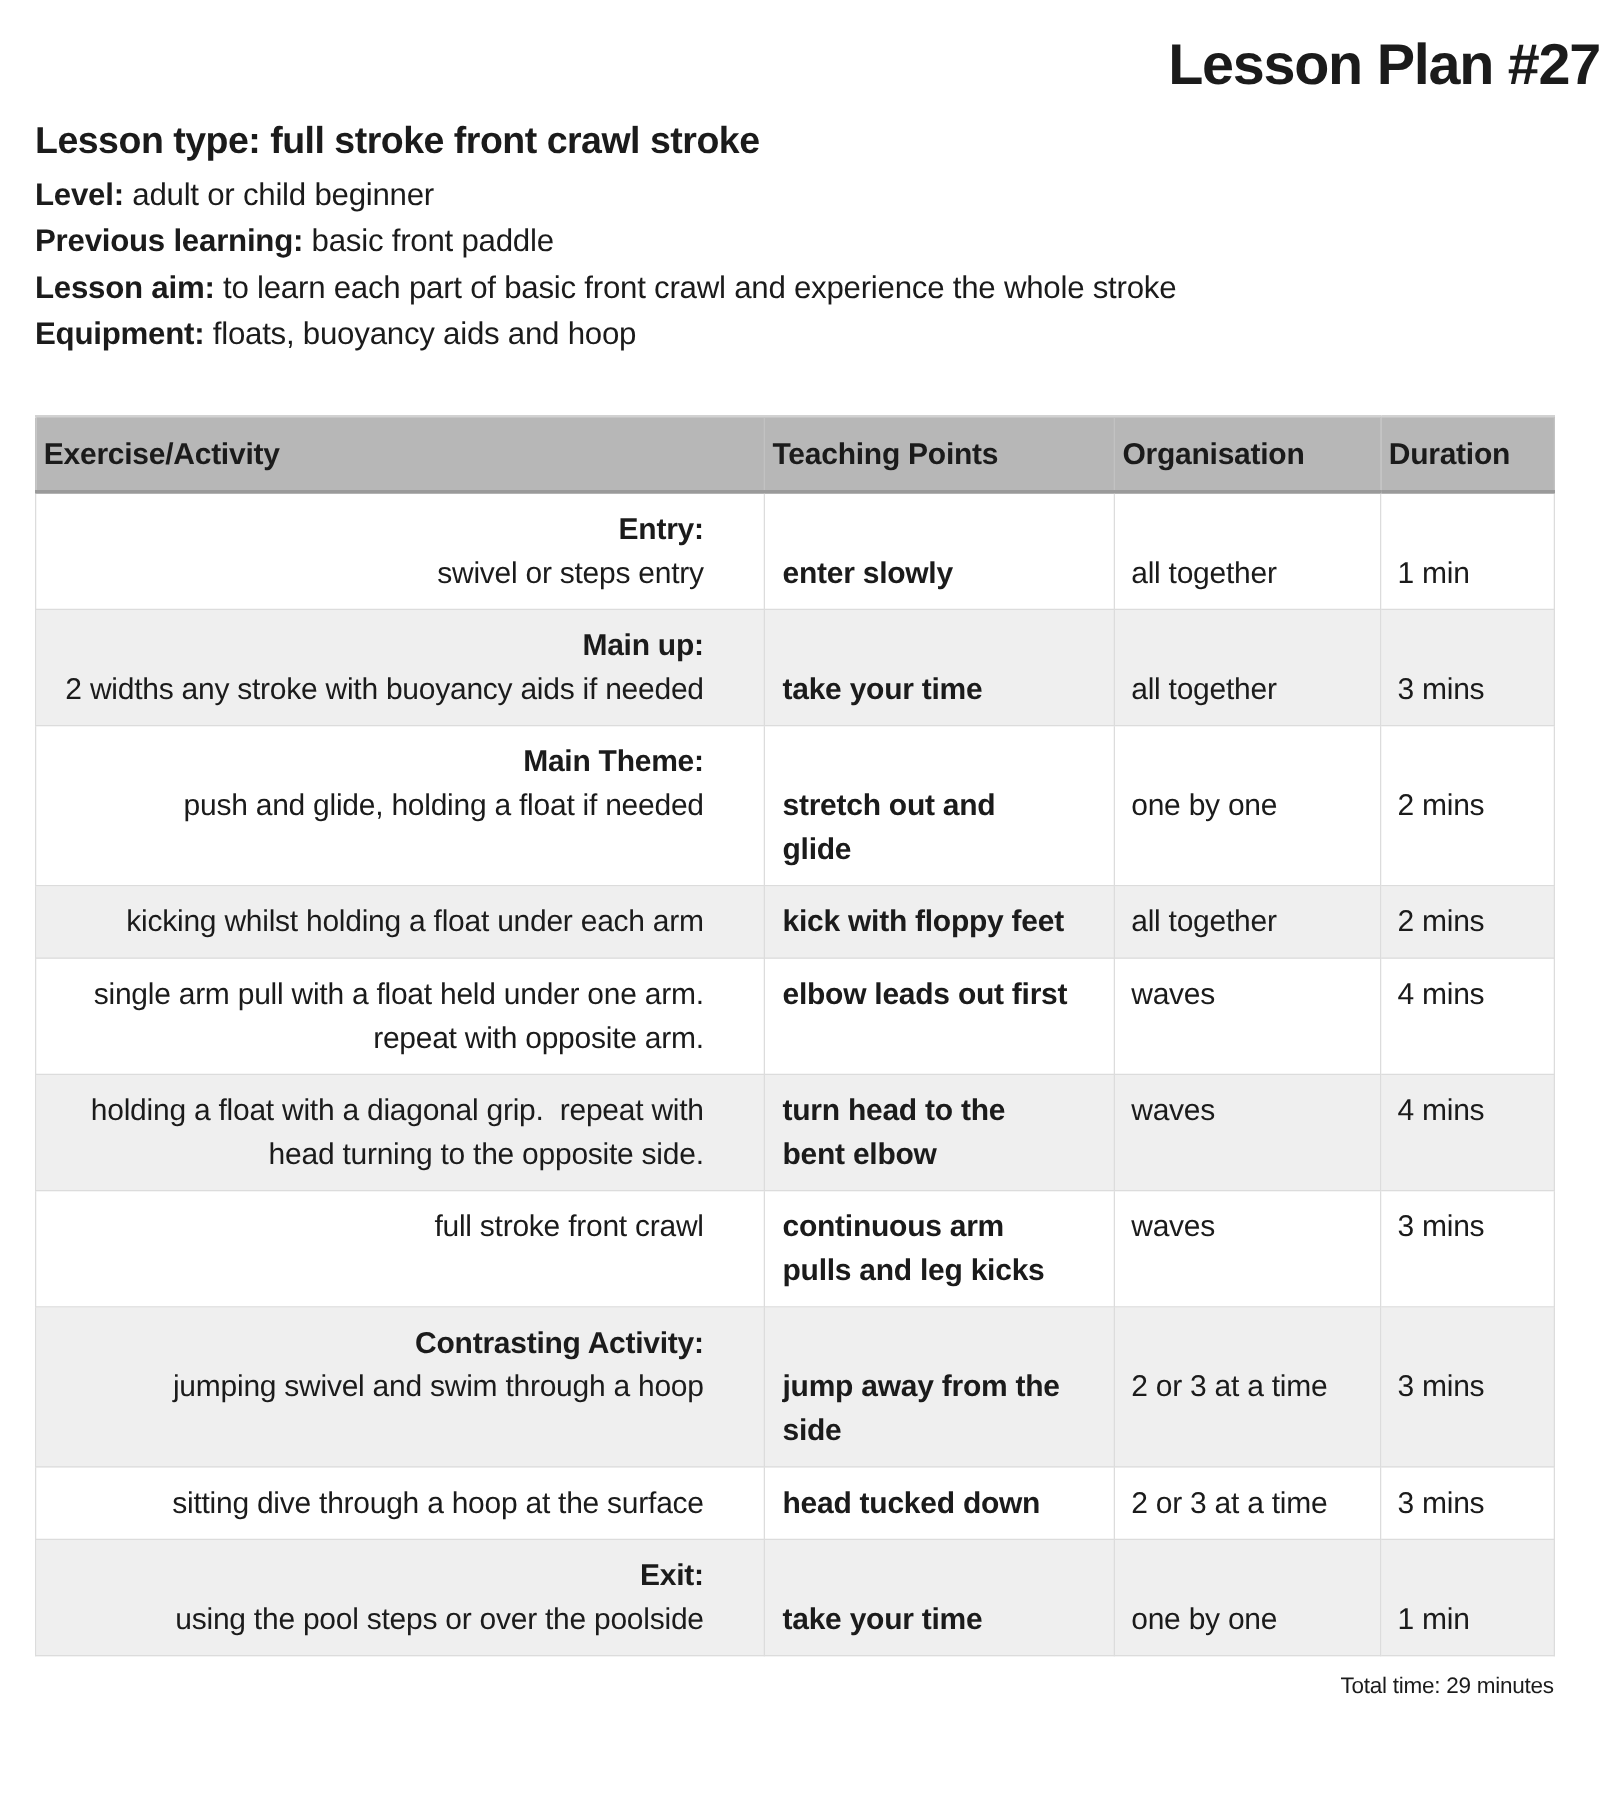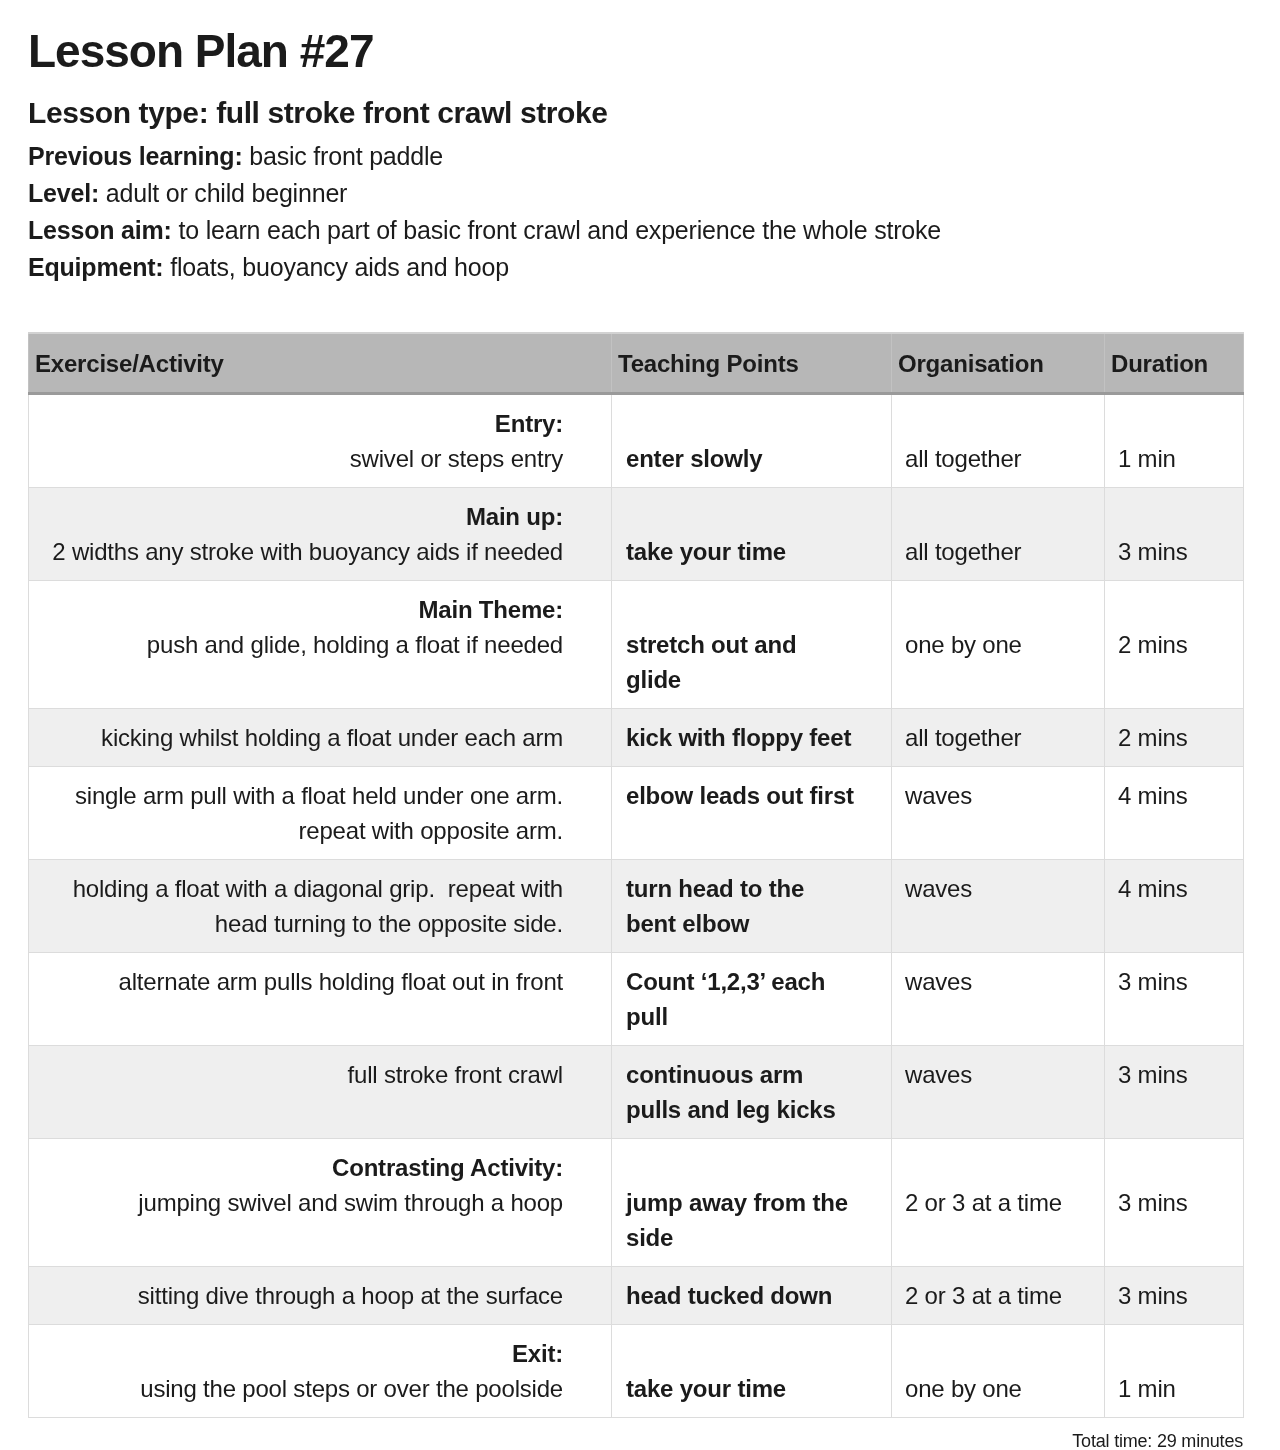"Lesson Plan #27" .title { text-align: none -> right }
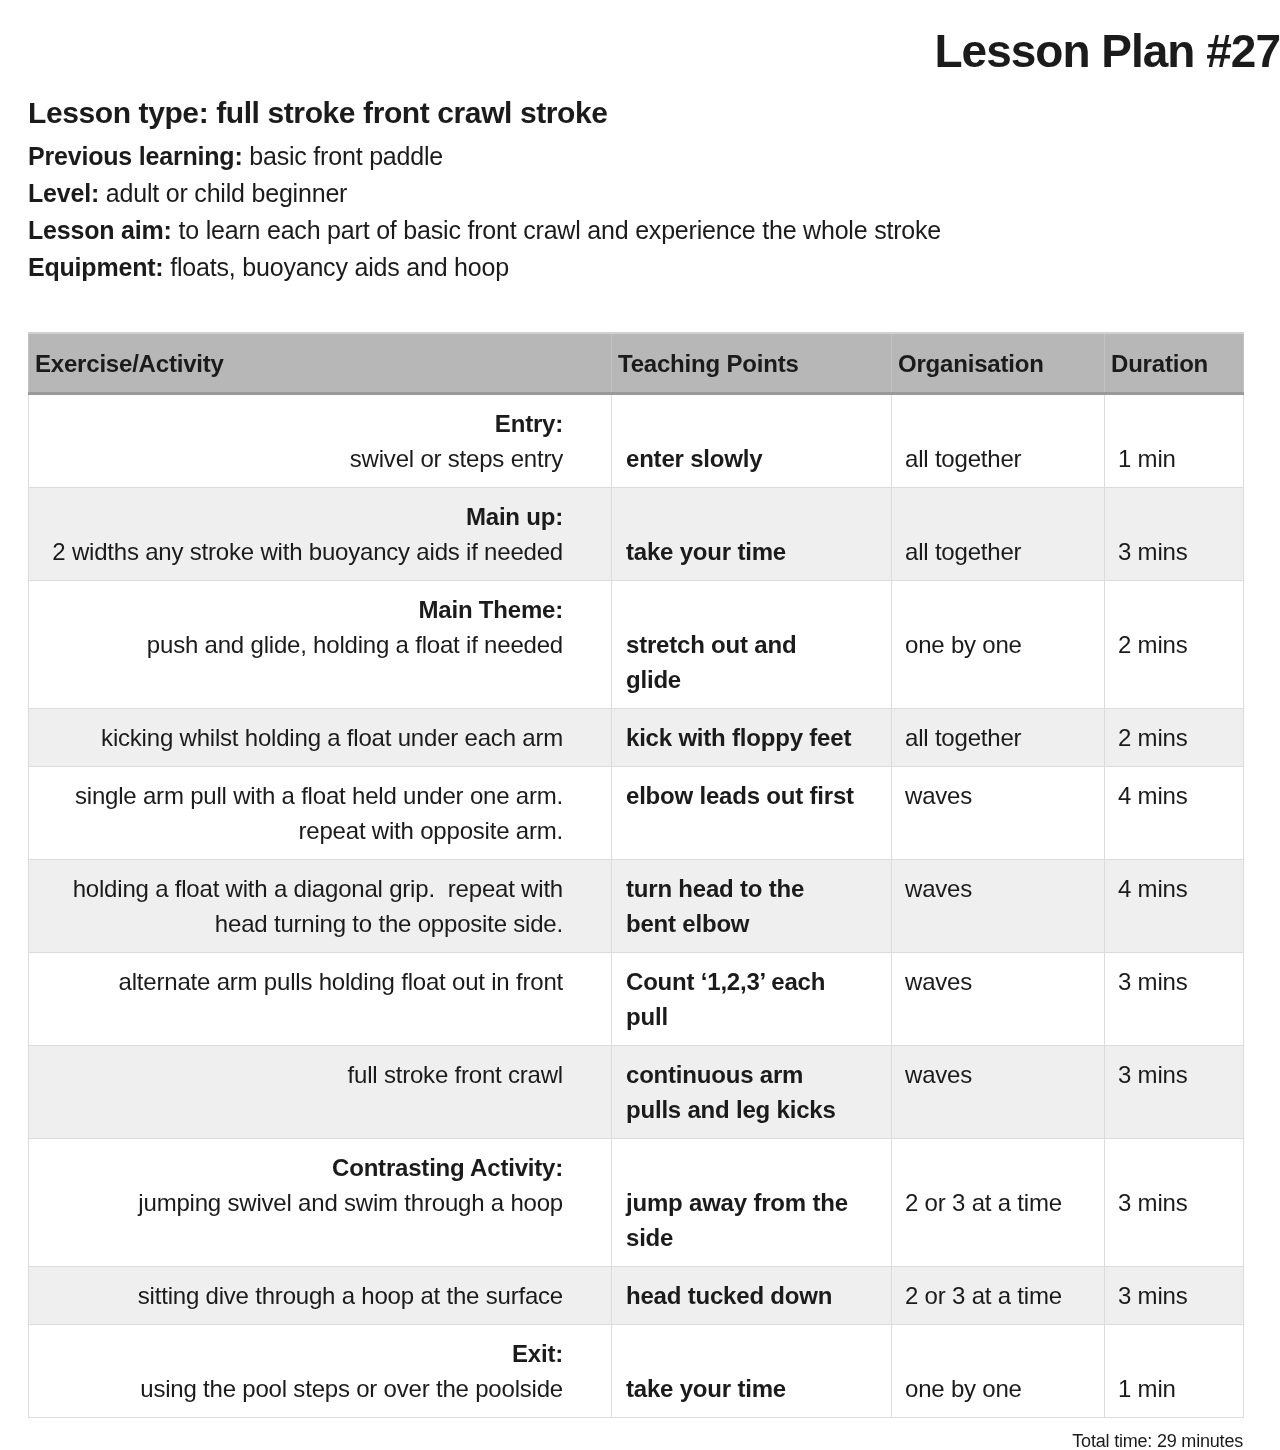"Previous learning: basic front paddle" p { order: before "Level: adult or child beginner" -> after "Level: adult or child beginner" }
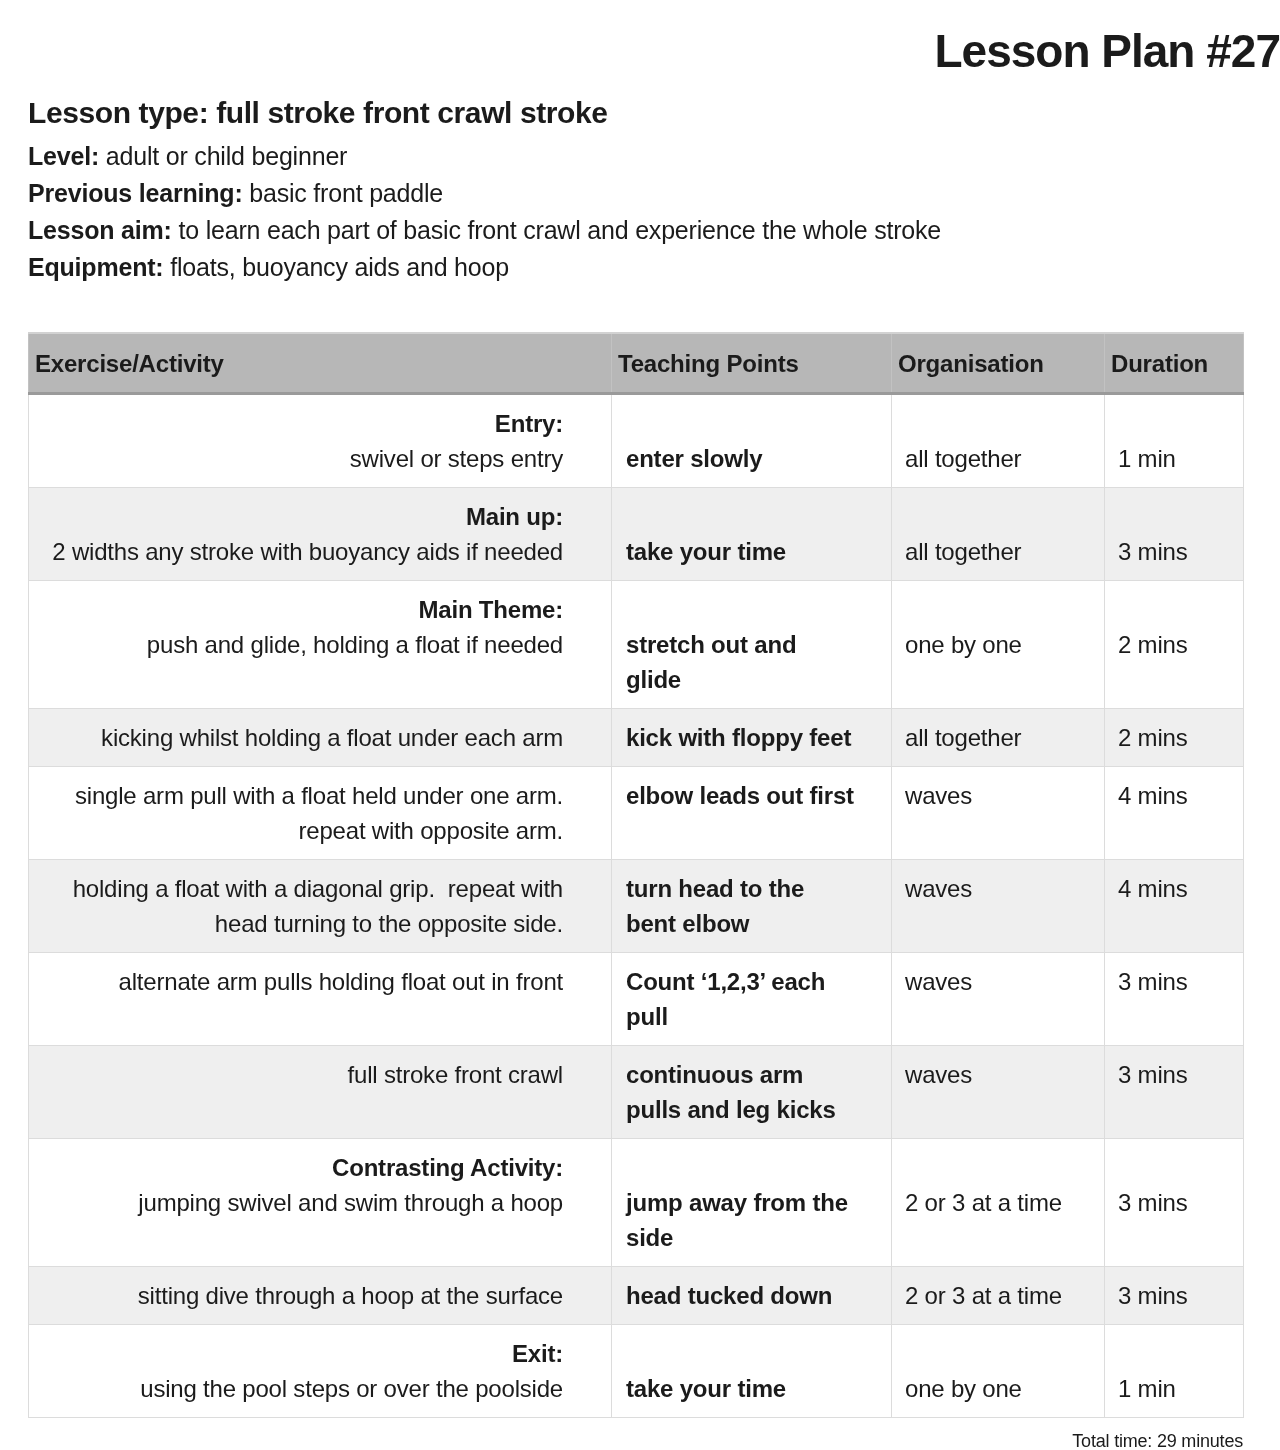"alternate arm pulls holding float" tr { html: <tr> <td> <div>alternate arm pulls holding float out in front</div> </td> <td> <div>Count ‘1,2,3’ each pull</div> </td> <td> <div>waves</div> </td> <td> <div>3 mins</div> </td> </tr> -> none }
